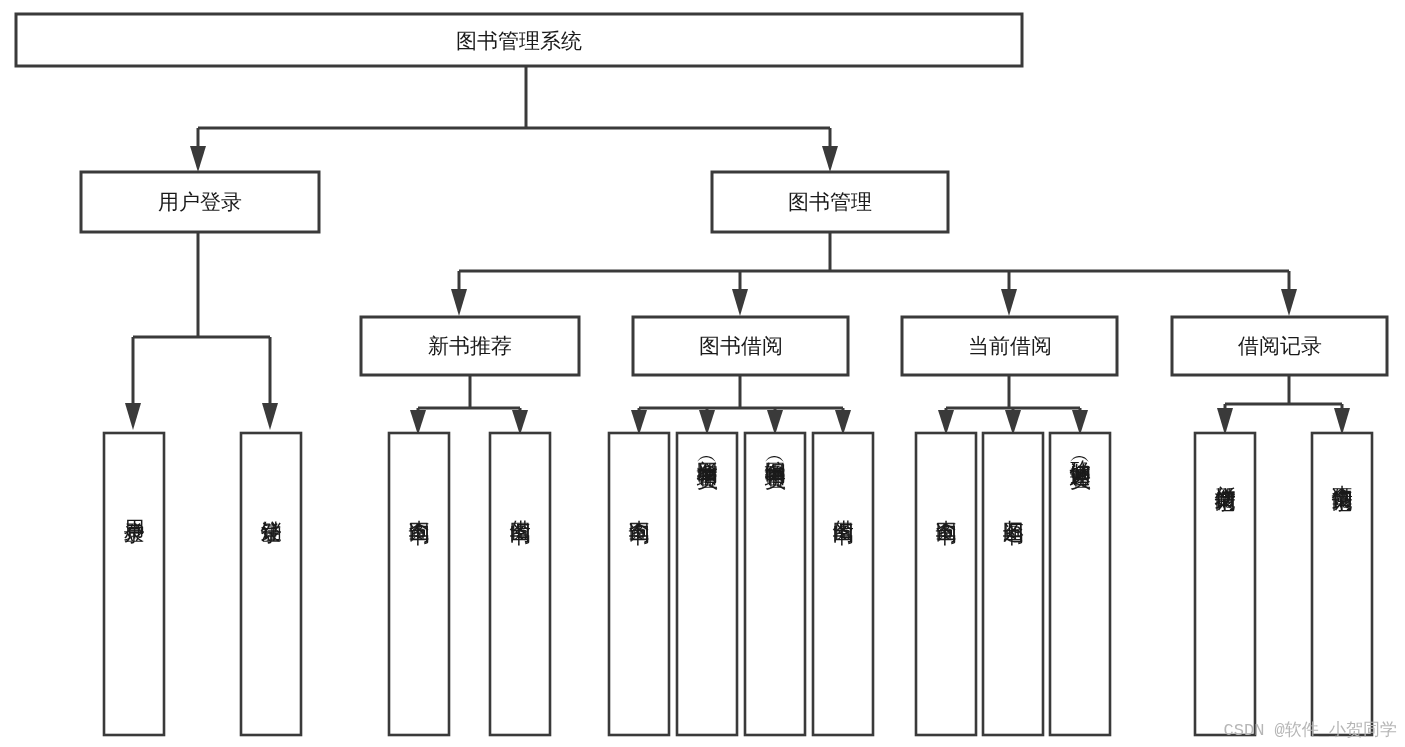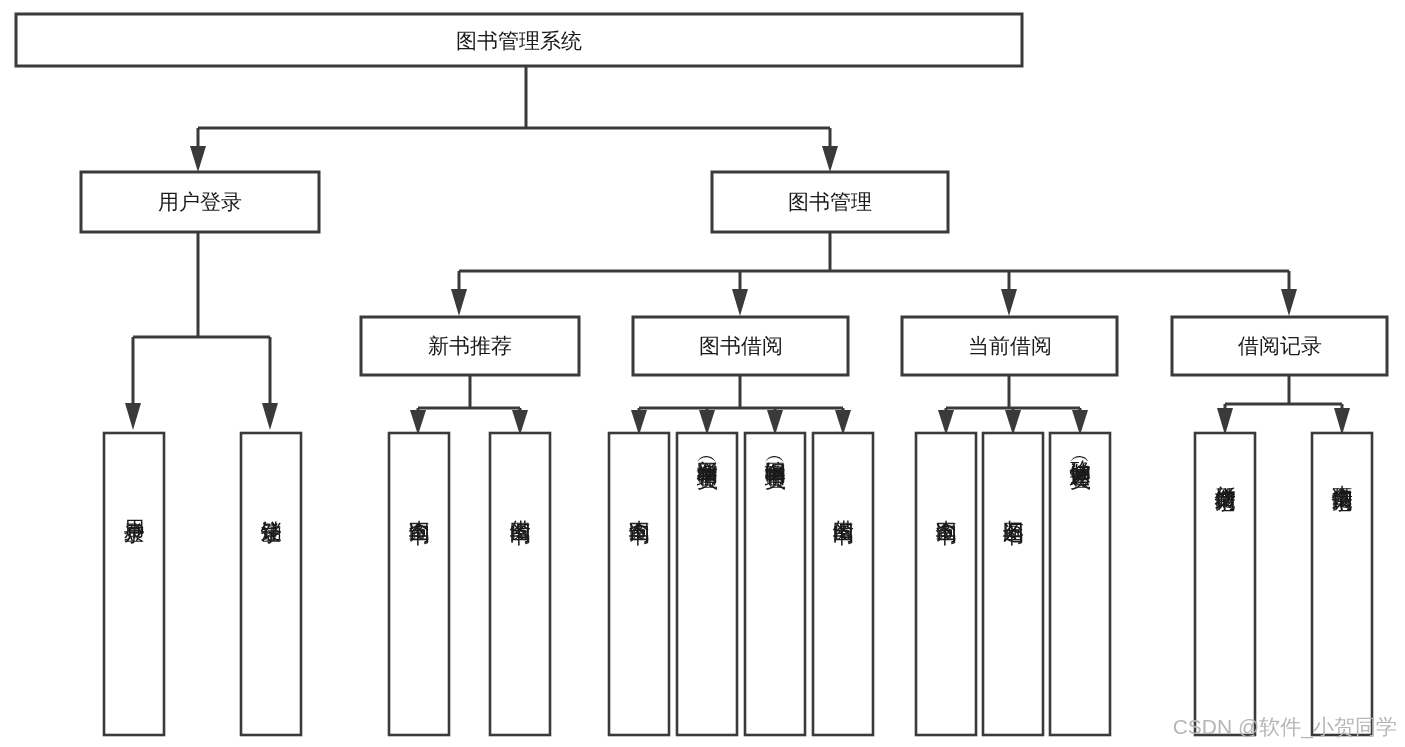"CSDN @软件_小贺同学" .watermark { font-family: Liberation Sans, sans-serif -> Liberation Mono, monospace; font-size: 21px -> 17px }
